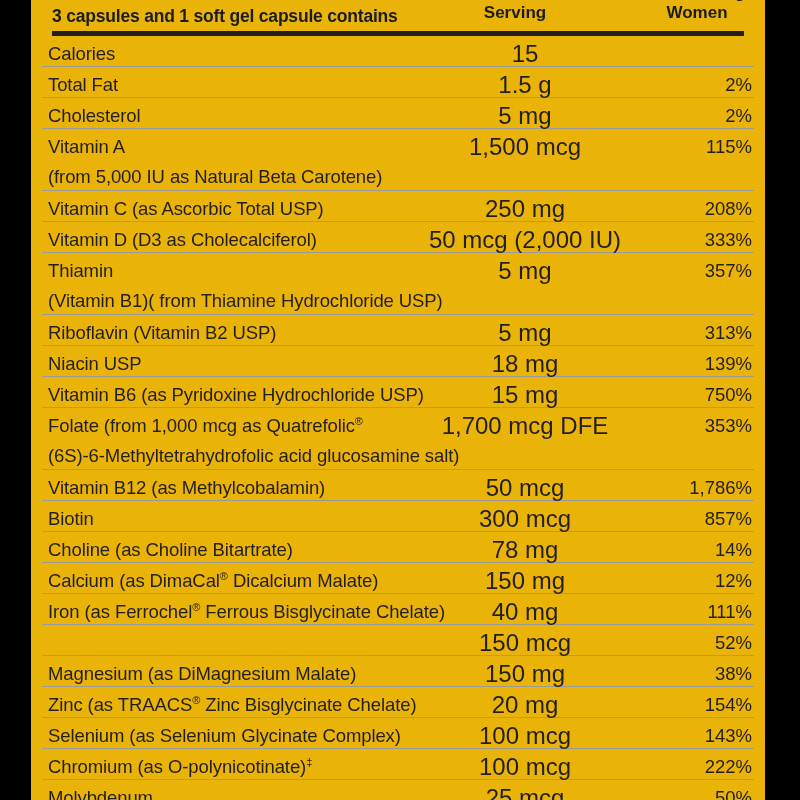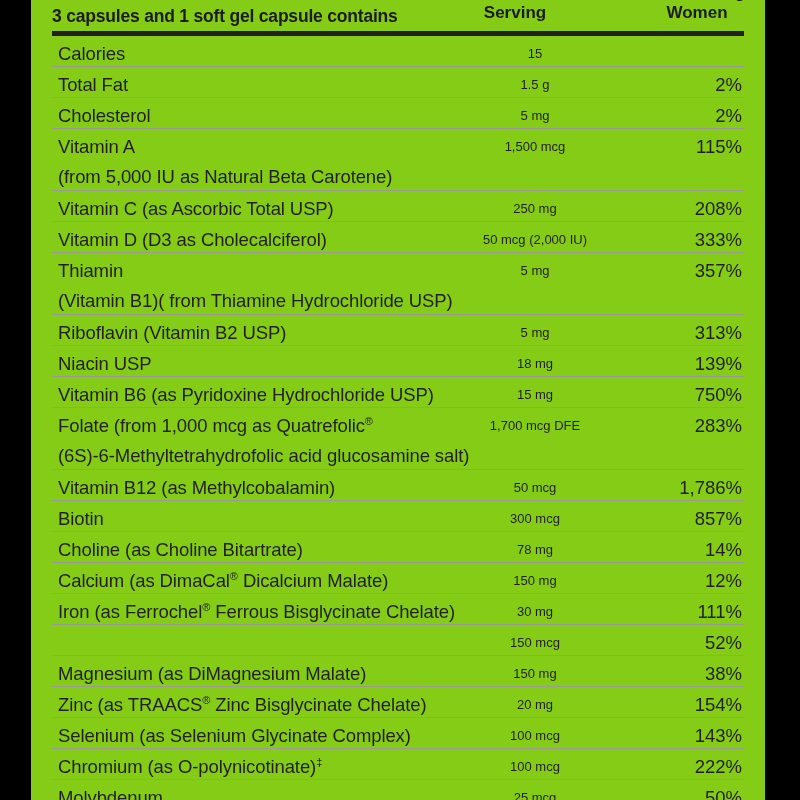"3 capsules and 1 soft" #label-panel { background: #84cc16 -> #eab308 }
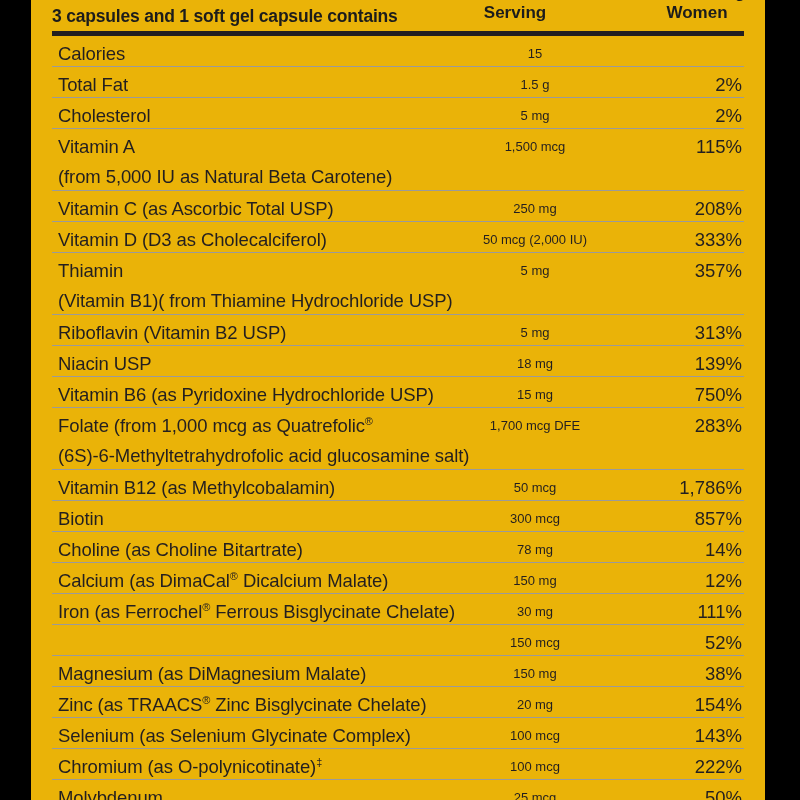"Calories" .row { margin: 0 21px -> 0 11px }
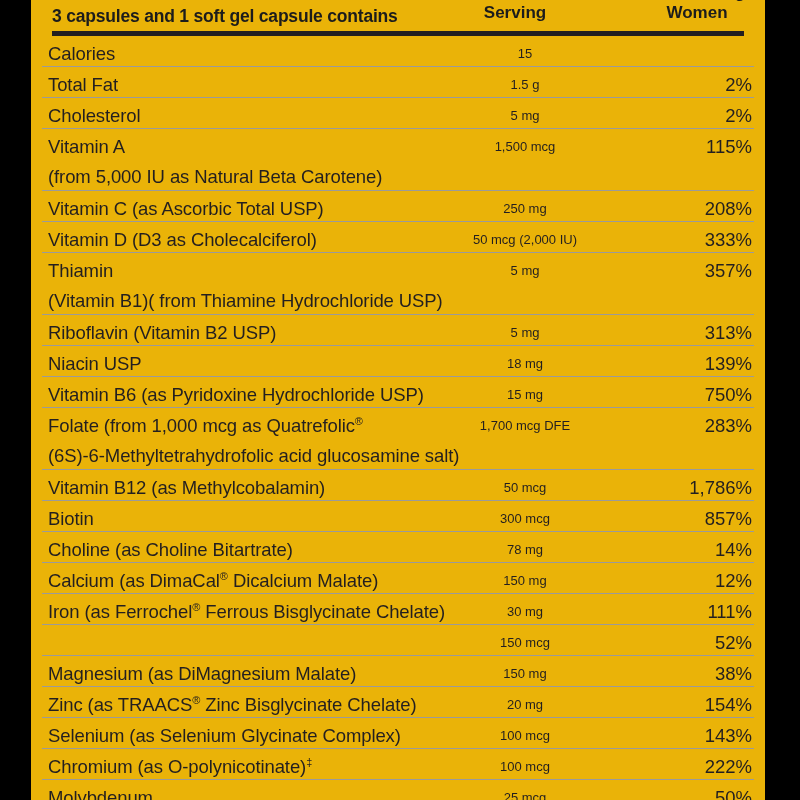"15" .amount { font-size: 13px -> 24px }
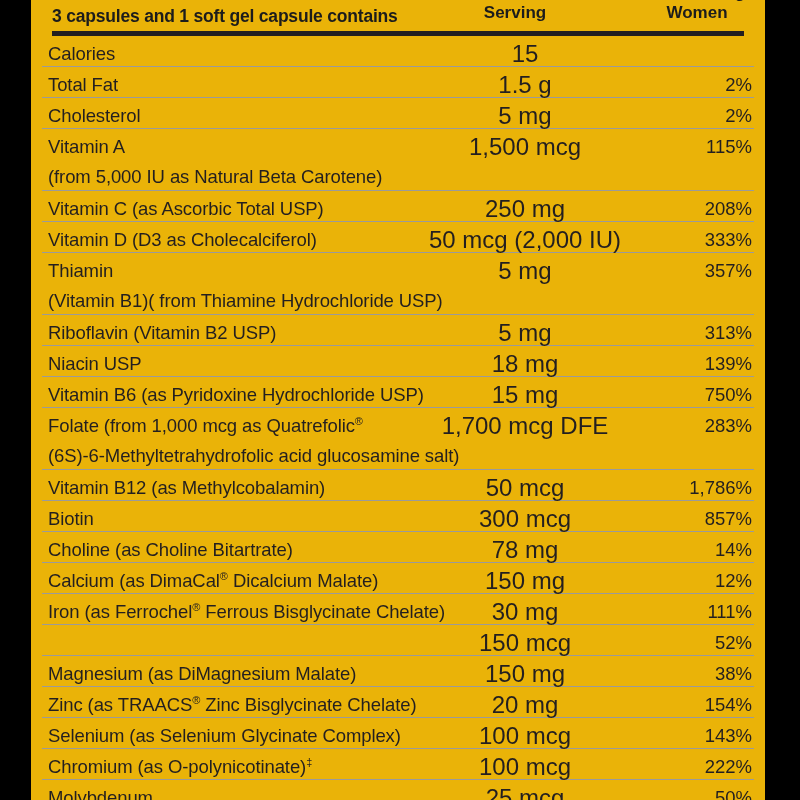"283%" div.pct { text: 283% -> 353% }
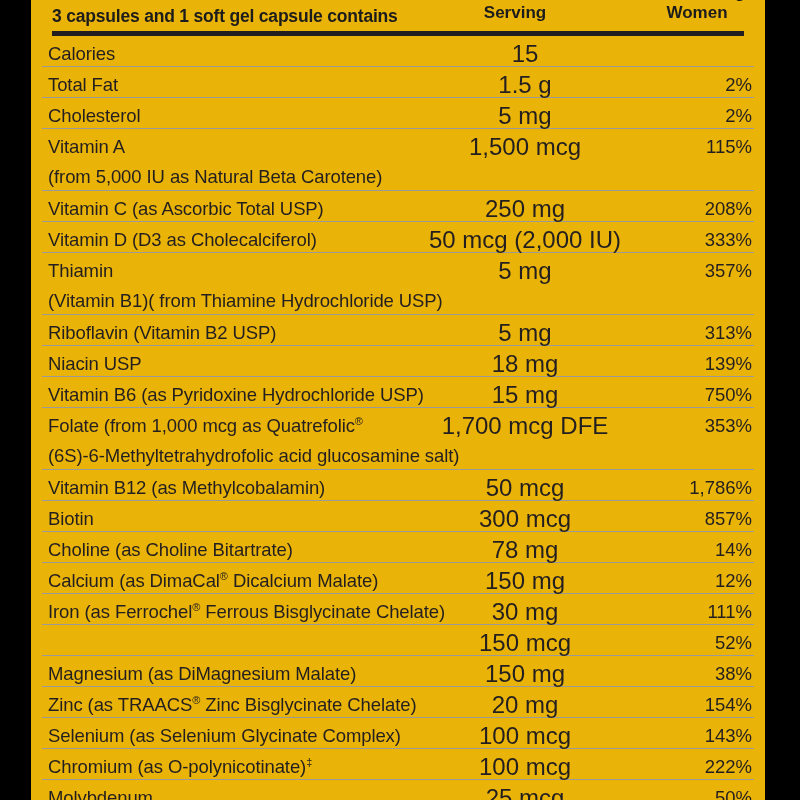"30 mg" div.amount { text: 30 -> 40 }
